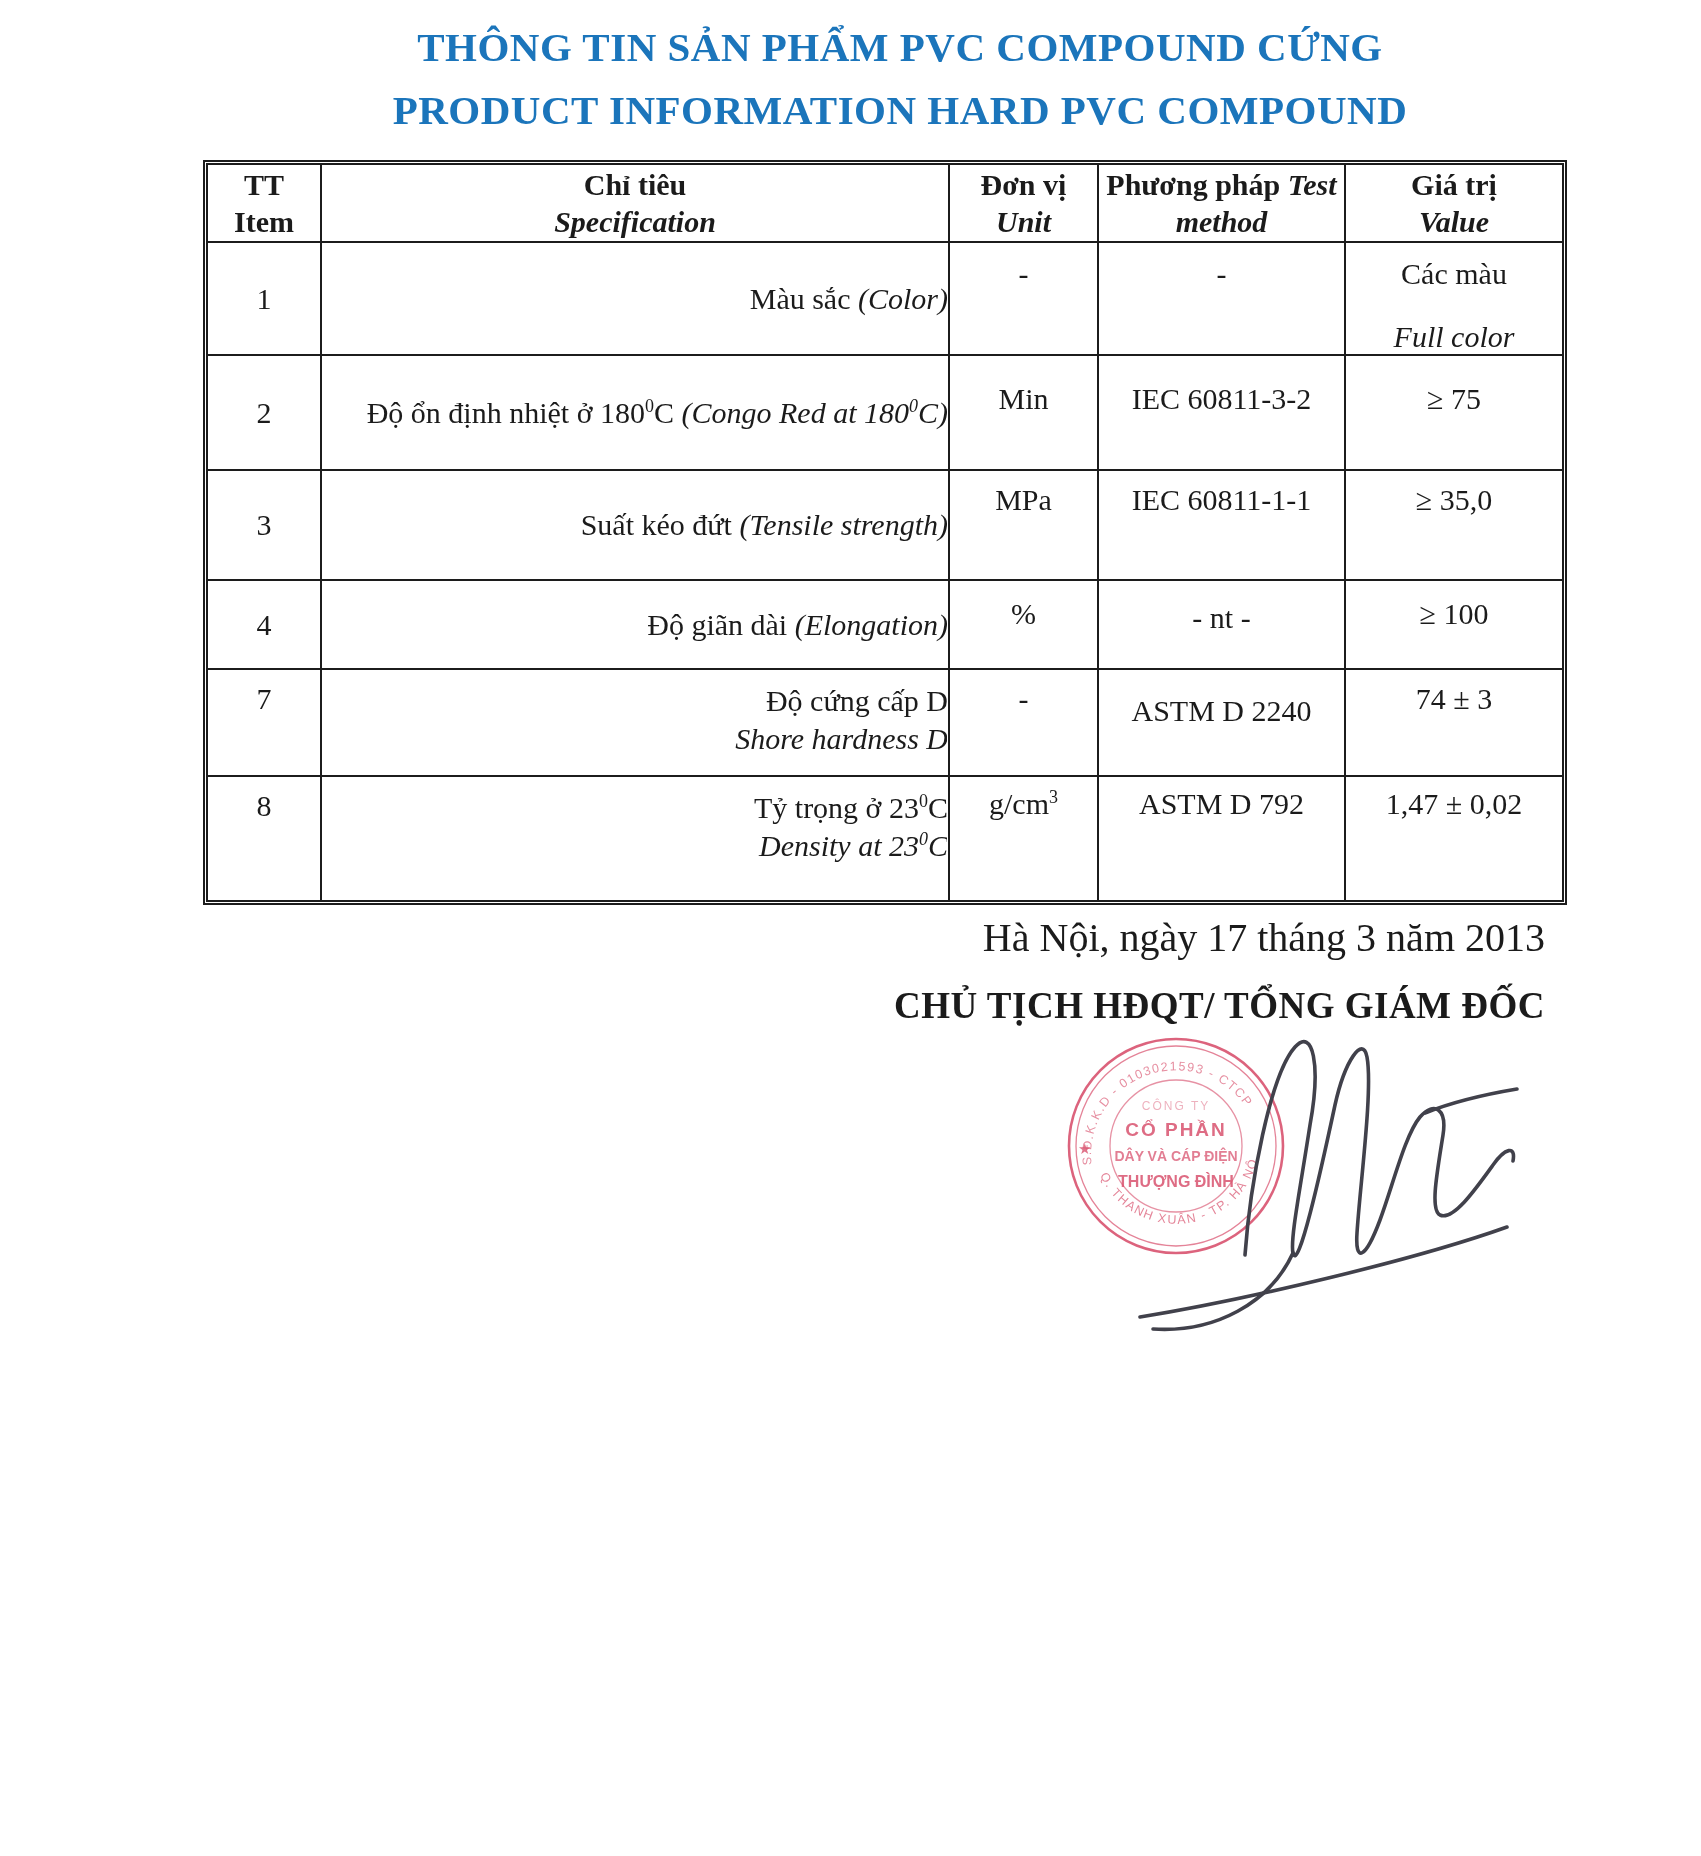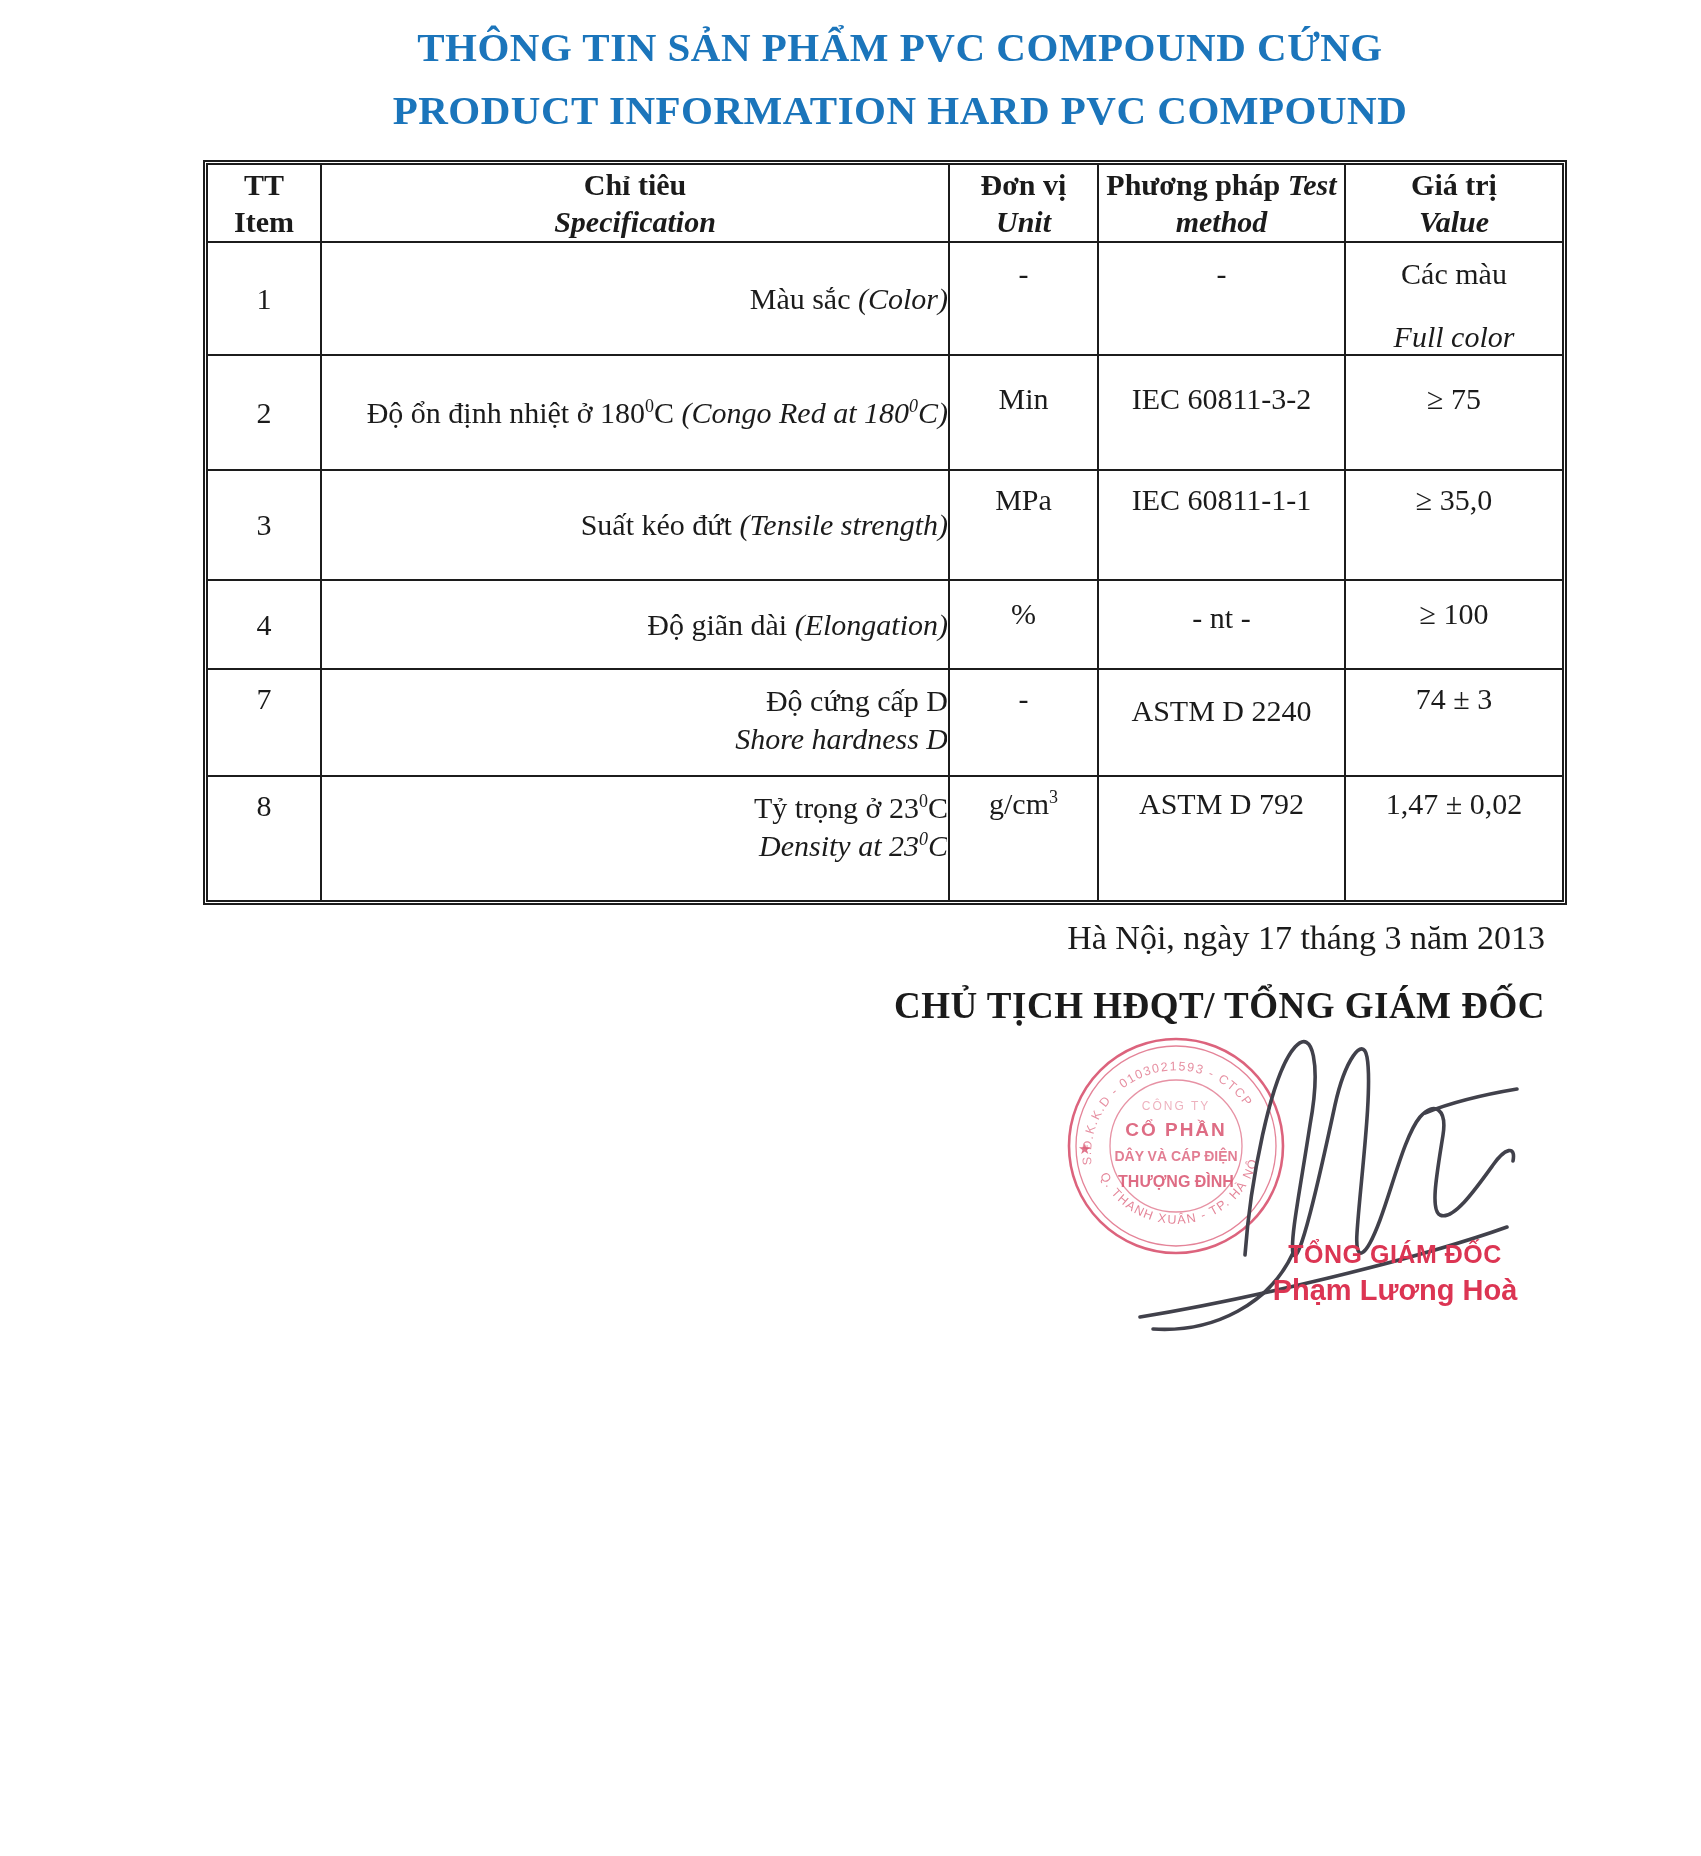"Hà Nội, ngày 17 tháng" .date-line { font-size: 34px -> 40px }
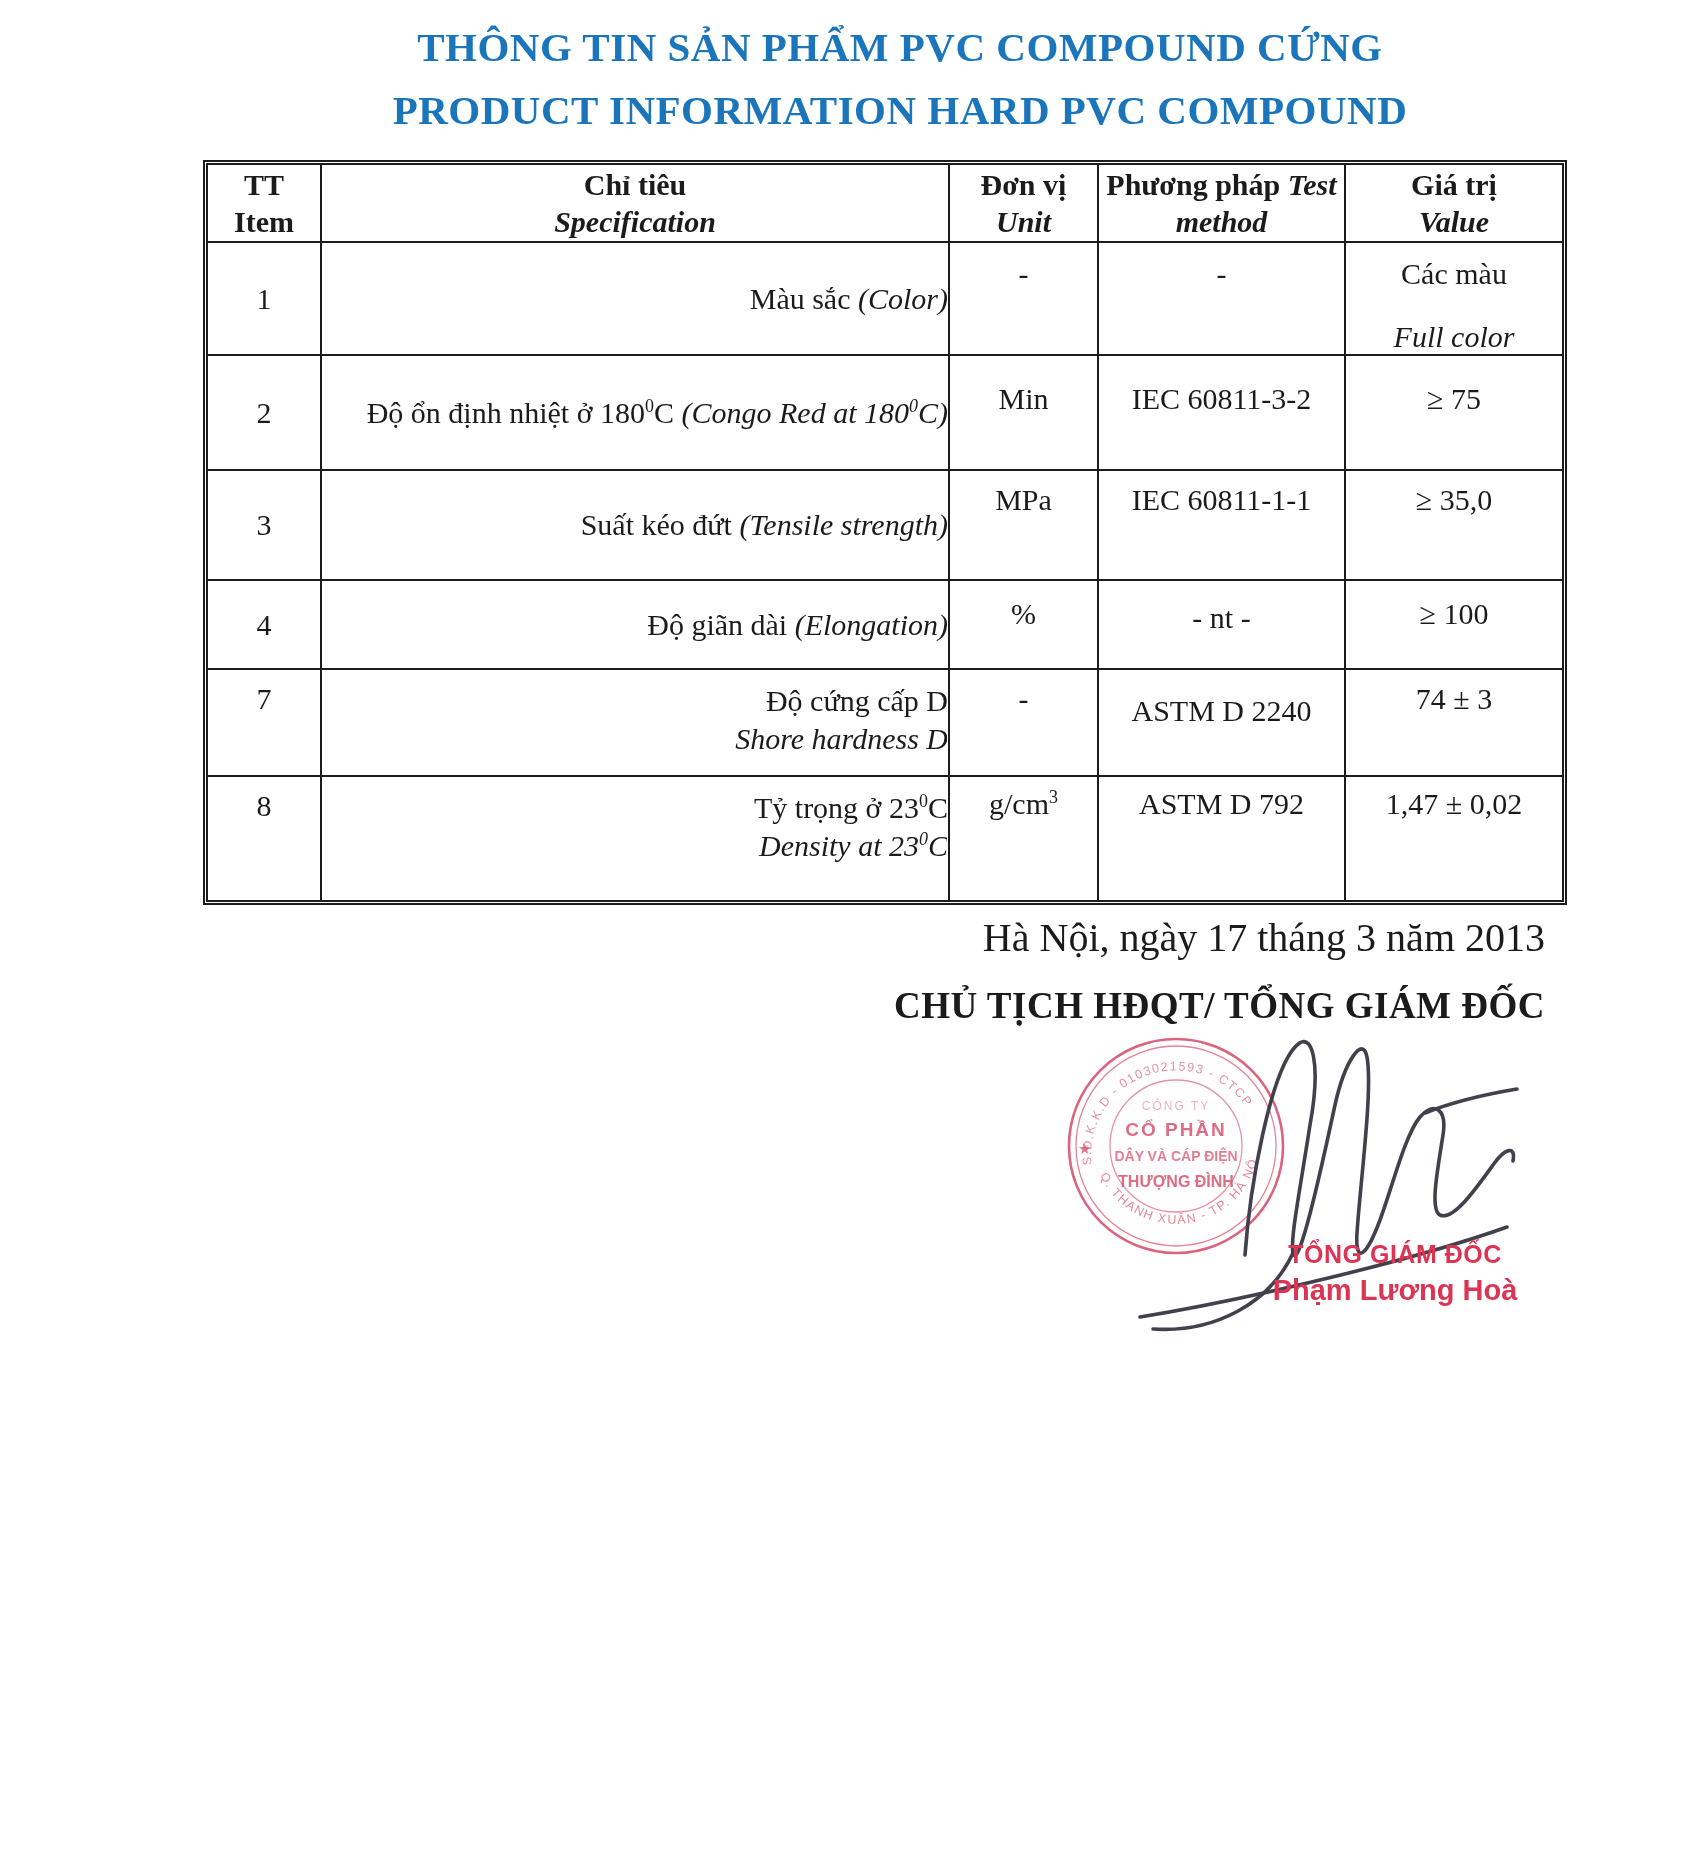"TỔNG GIÁM ĐỐC" div.red-sign-block { html: <div> <div>TỔNG GIÁM ĐỐC</div> <div>Phạm Lương Hoà</div> </div> -> none }
